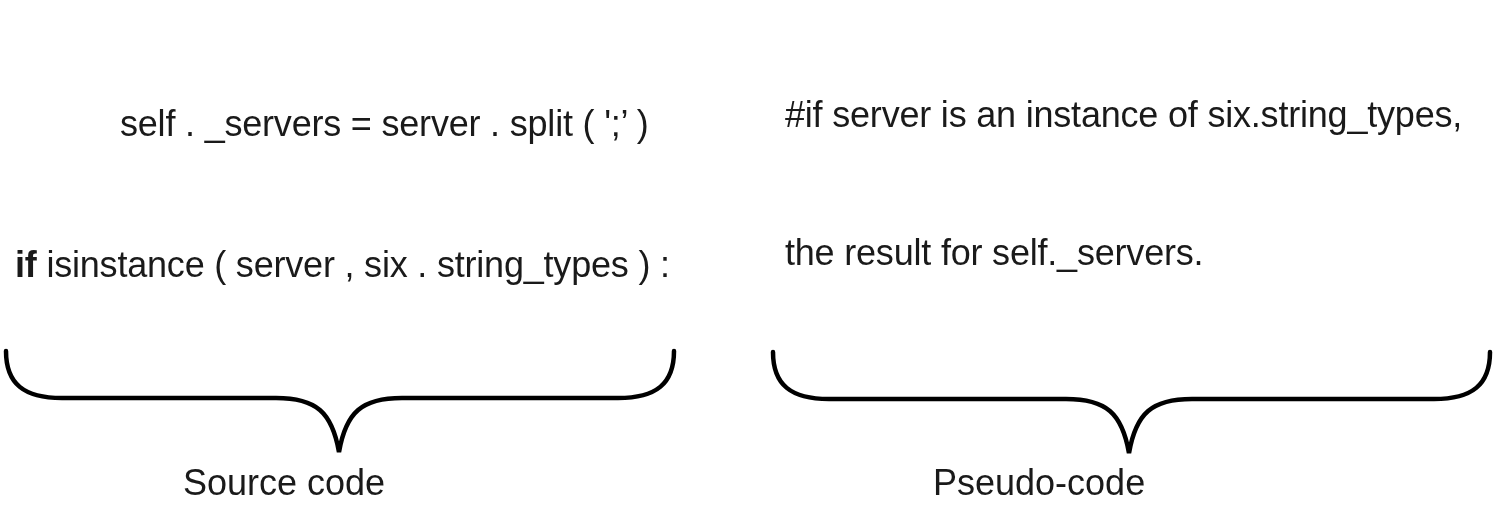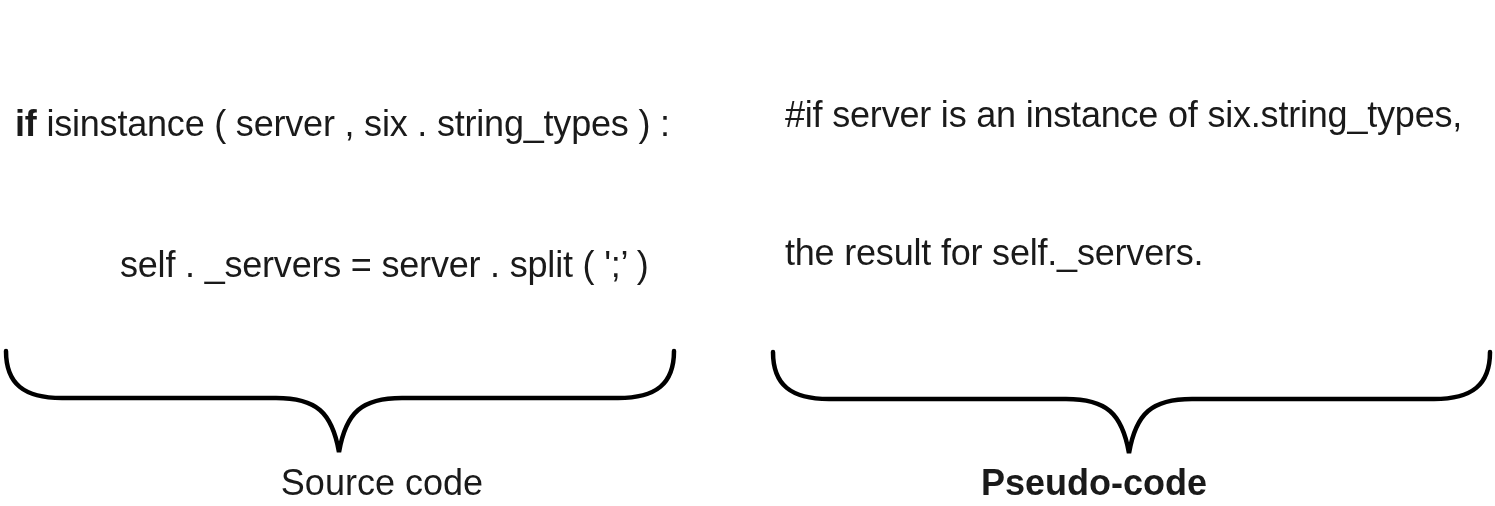"if isinstance ( server ," div.line { order: before "self . _servers = server" -> after "self . _servers = server" }
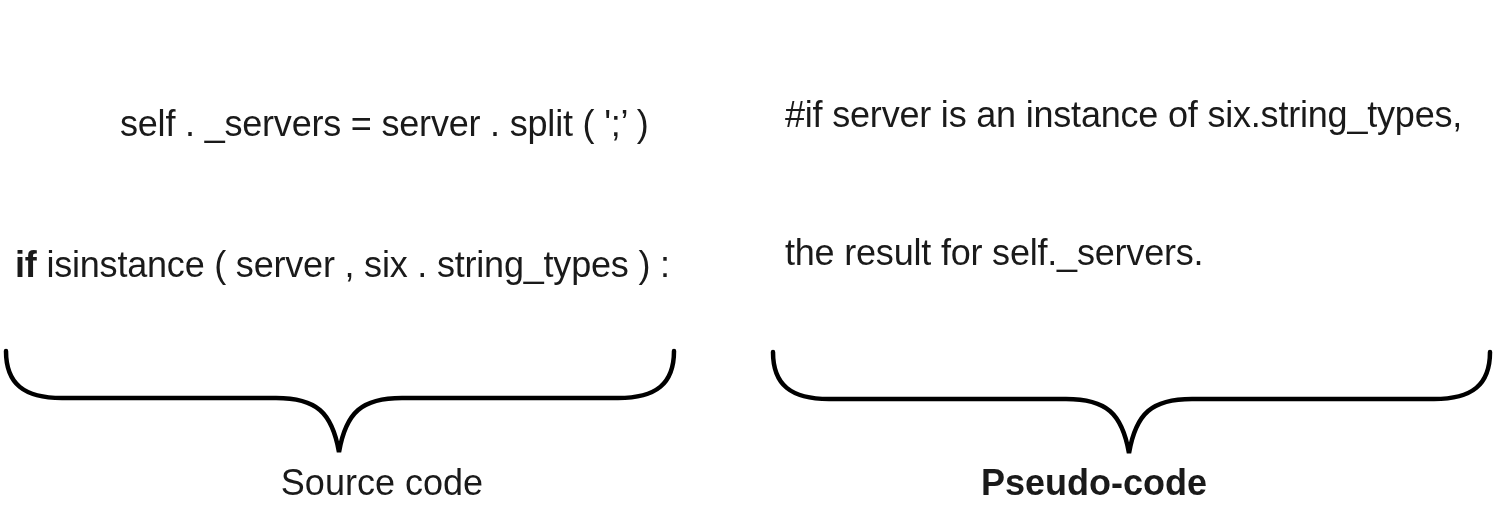"Source code" .brace-label { text-align: right -> left }
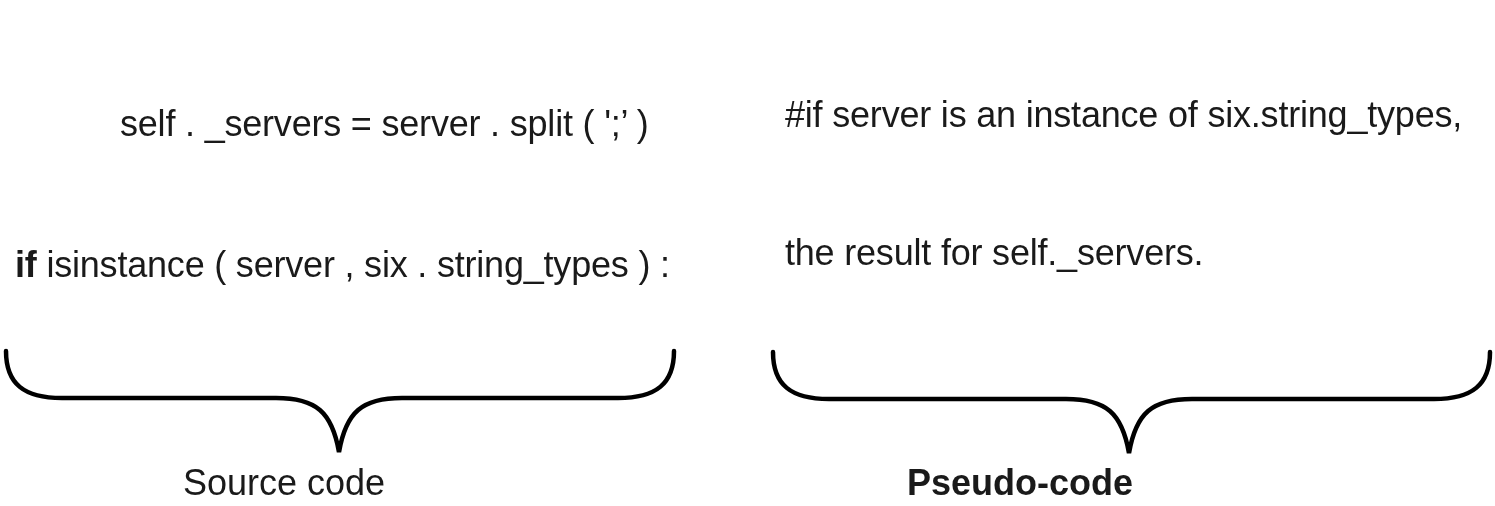"Pseudo-code" .label-pseudo { font-weight: bold -> none; left: 907px -> 933px }
